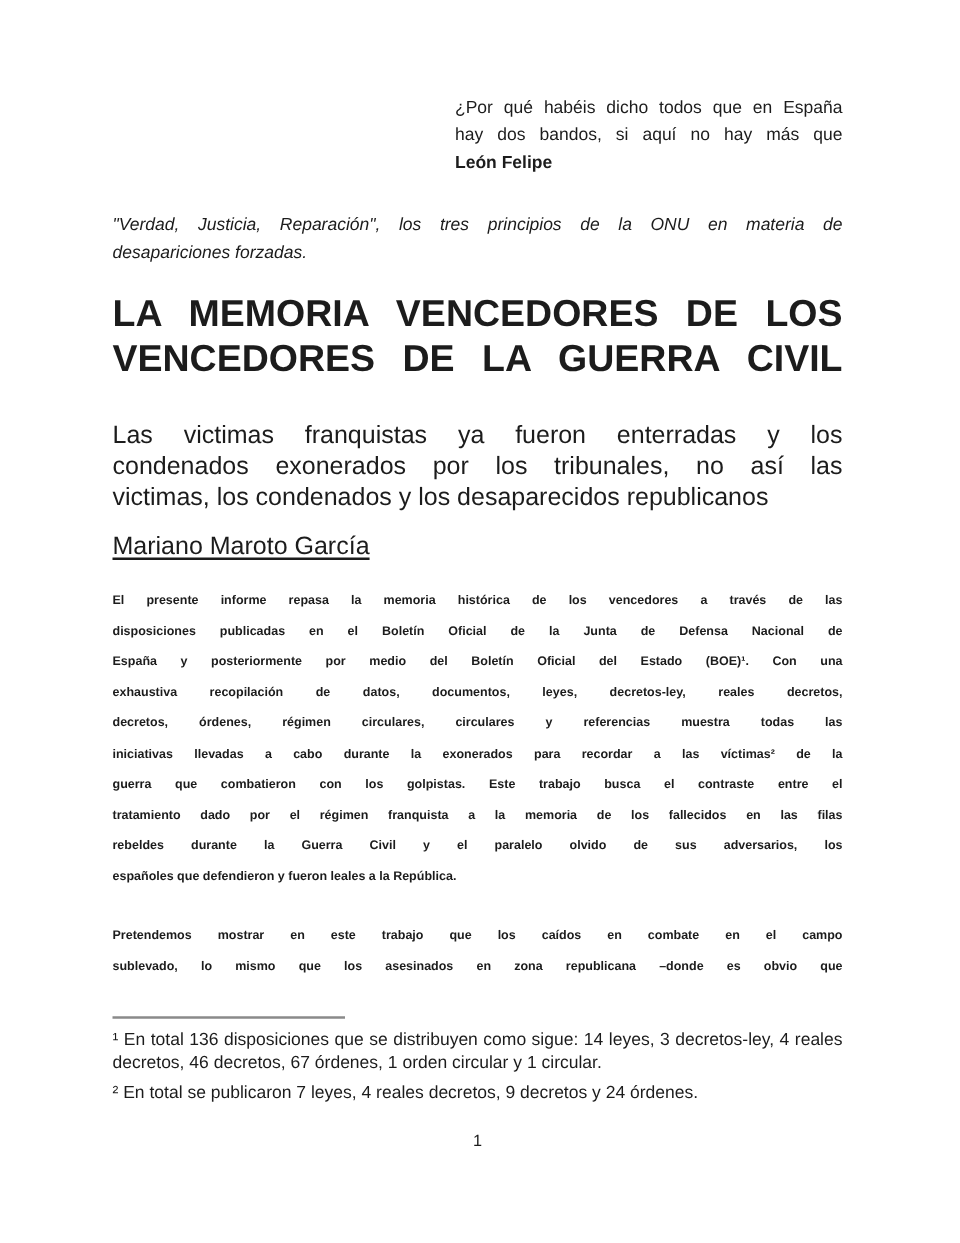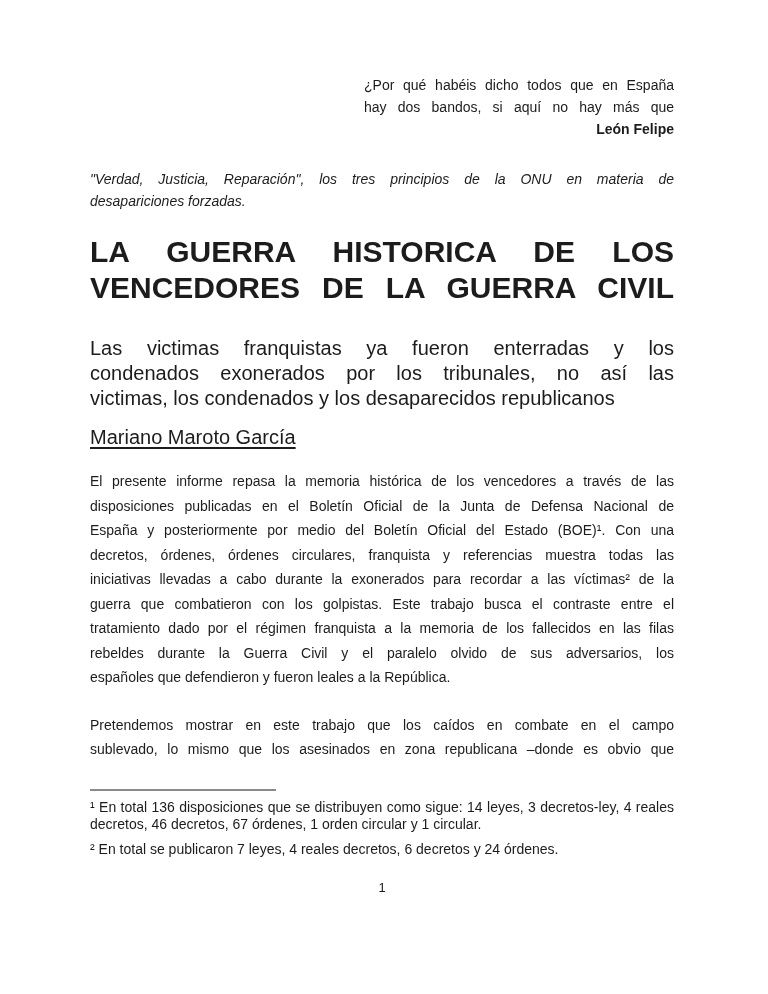"León Felipe" .epigraph .attribution { text-align: right -> left }
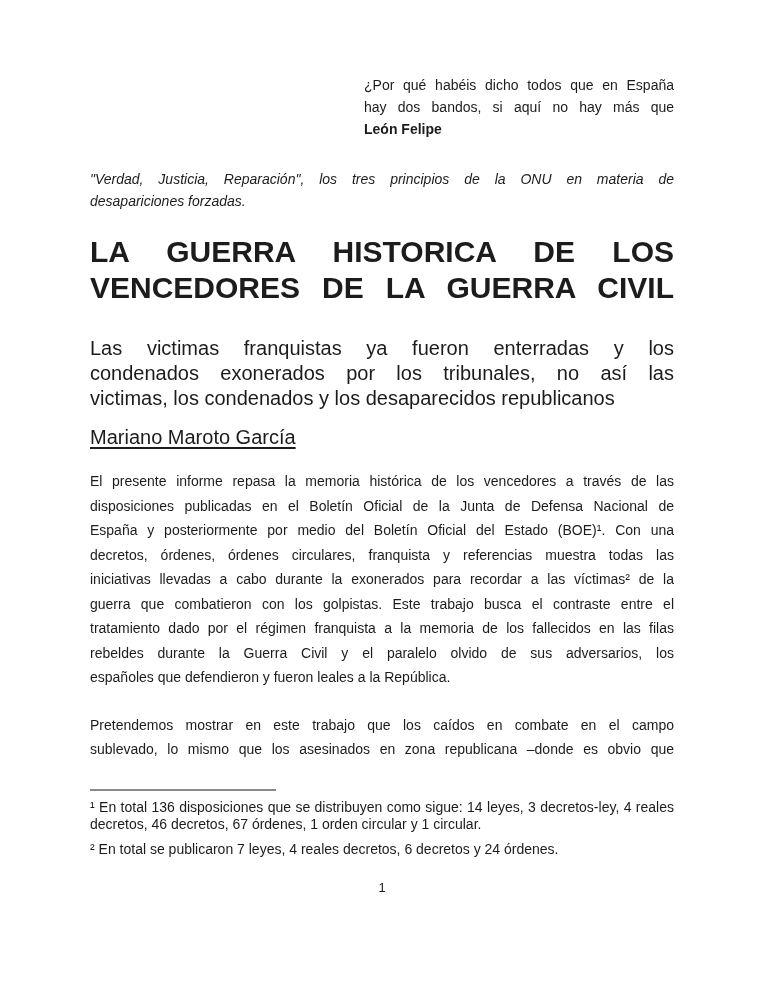"LA GUERRA HISTORICA DE LOS" div.jline { text: GUERRA HISTORICA -> MEMORIA VENCEDORES }
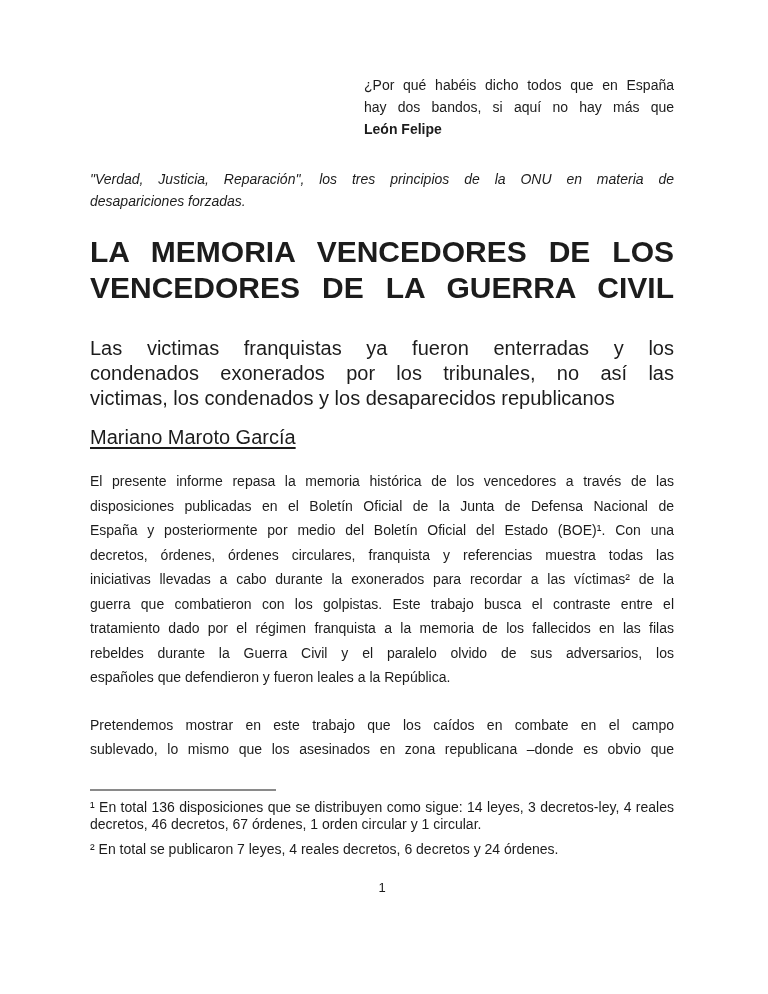"El presente informe repasa la" .body-par { font-size: 14px -> 10px; font-weight: none -> bold }
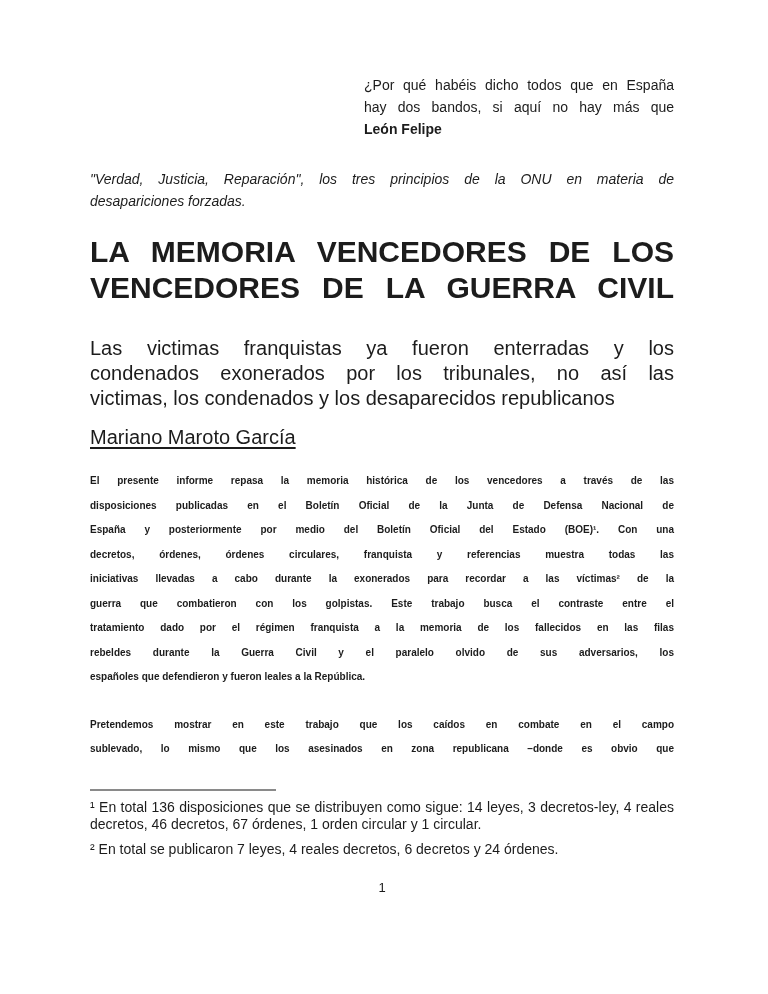"exhaustiva recopilación de datos," div.jline { html: none -> <div>exhaustiva recopilación de datos, documentos, leyes, decretos-ley, reales decretos,</div> }
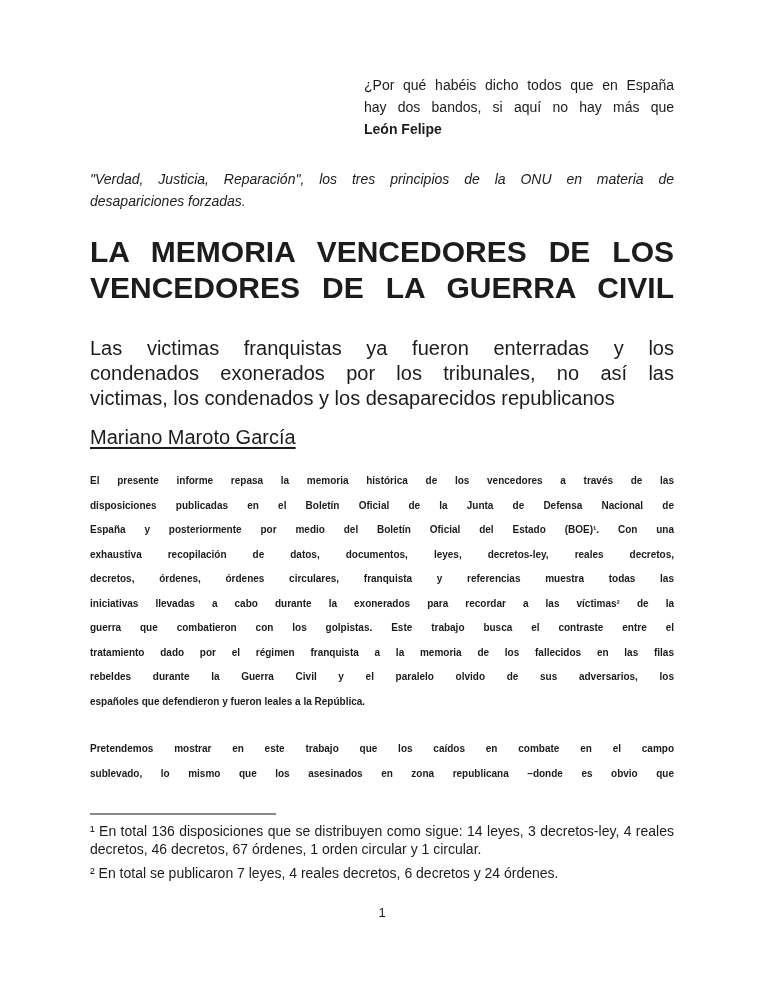"decretos, órdenes, órdenes circulares," div.jline { text: órdenes circulares, franquista -> régimen circulares, circulares }
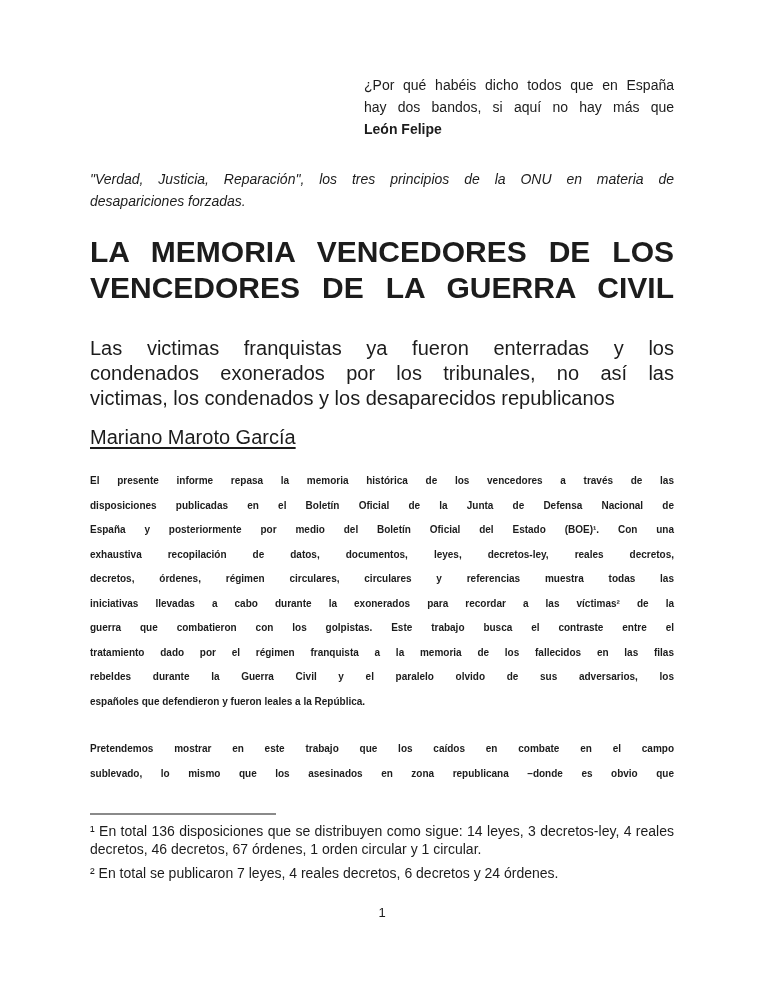"² En total se publicaron" div.line { text: 6 -> 9 }
